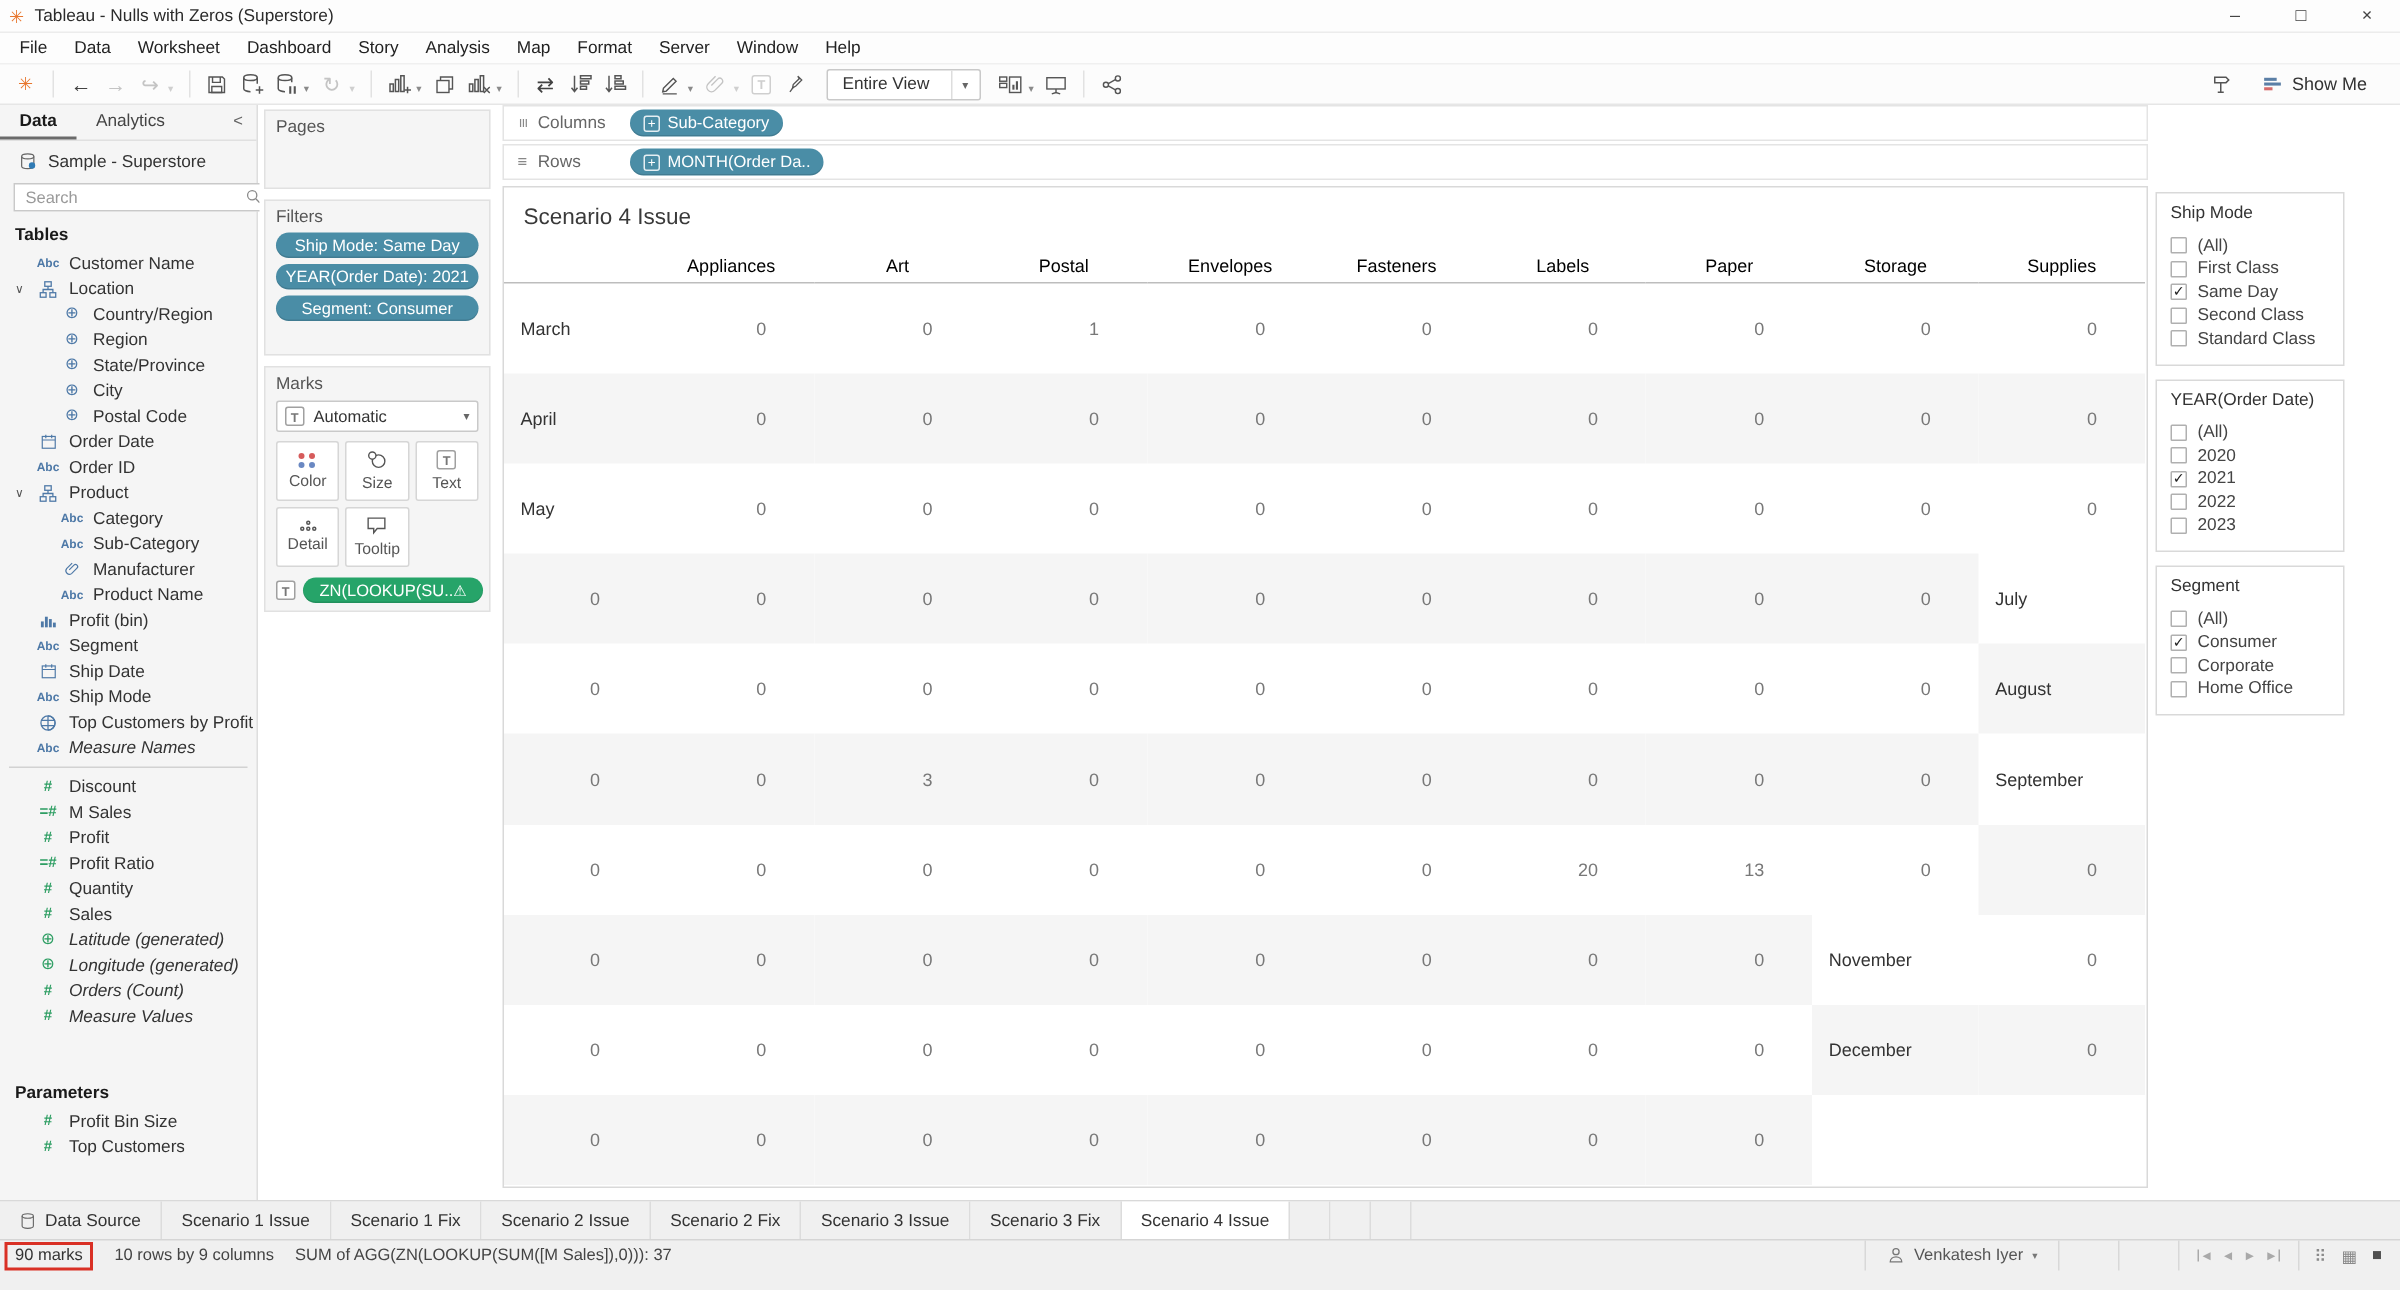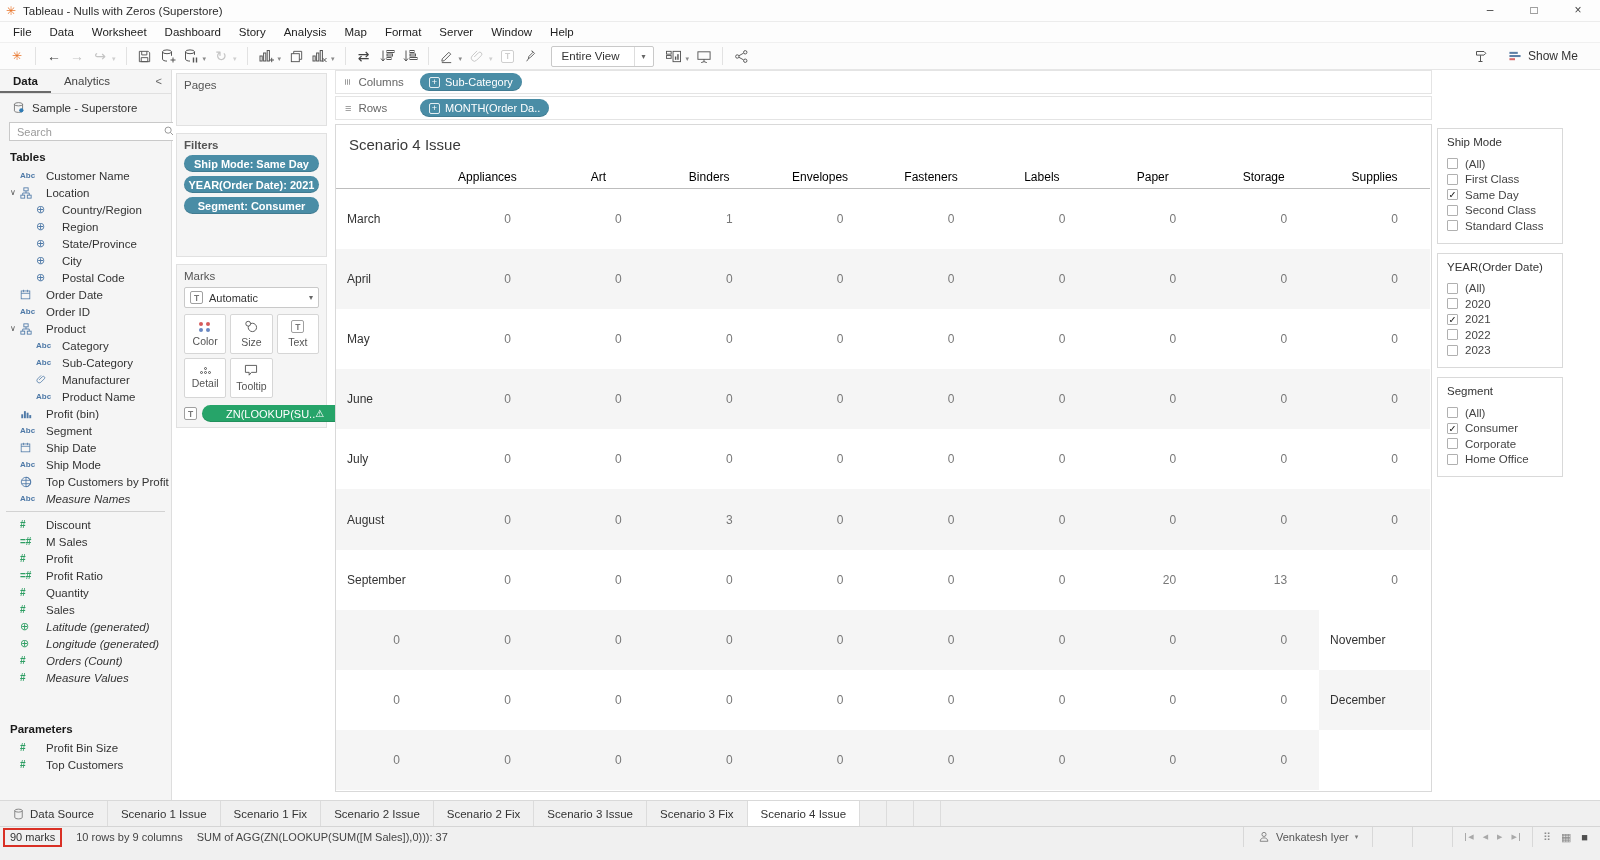"Filters" .card-filters { font-weight: bold -> none; height: 124px -> 104px }
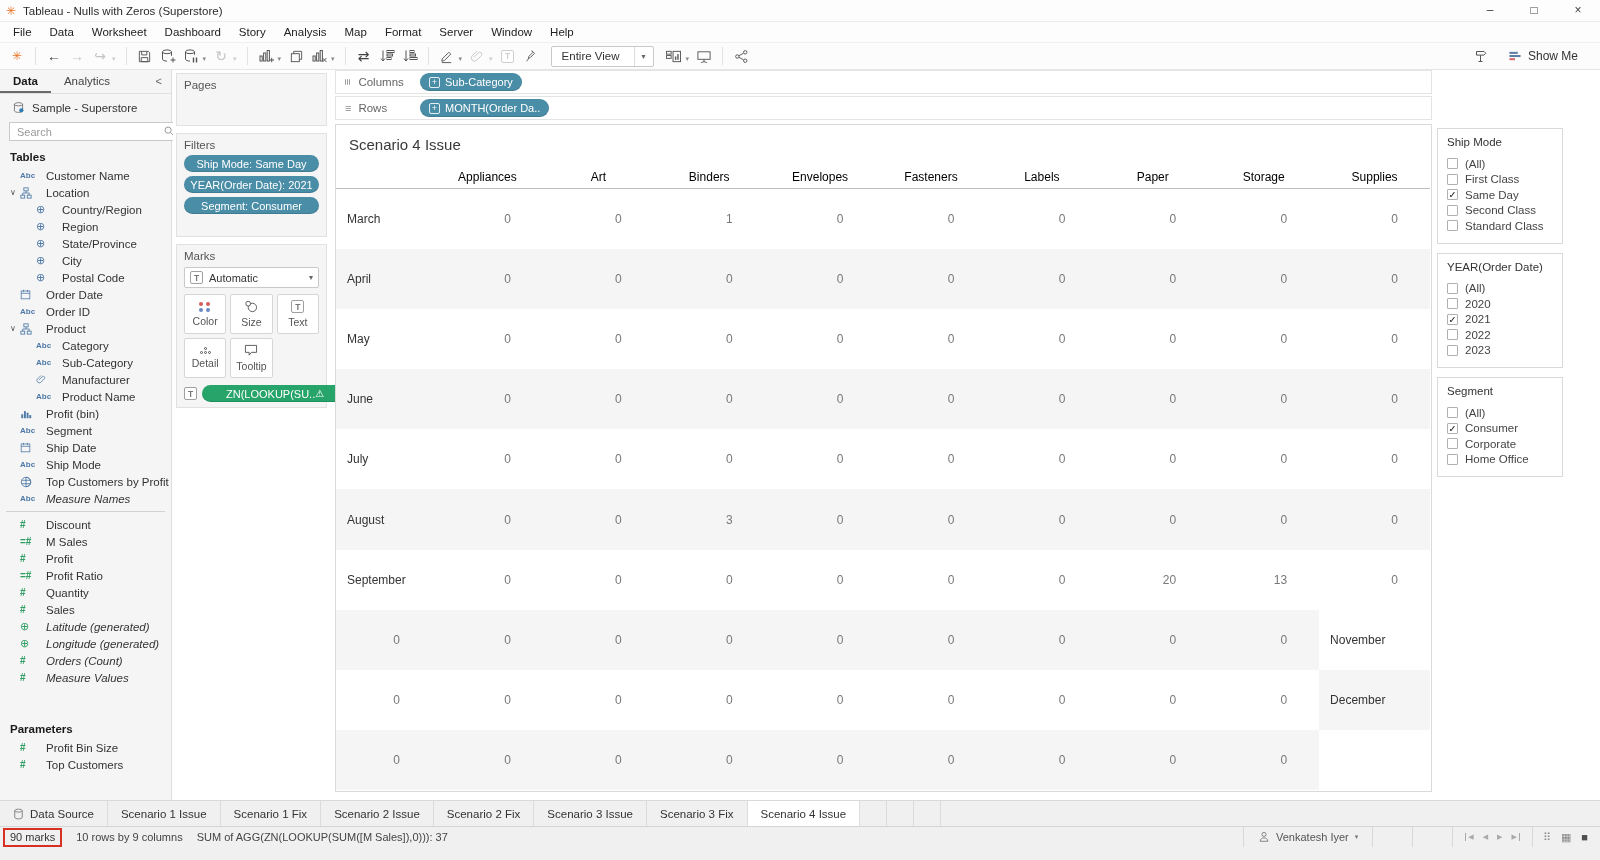"Abc" .icon-cell { justify-content: none -> center }
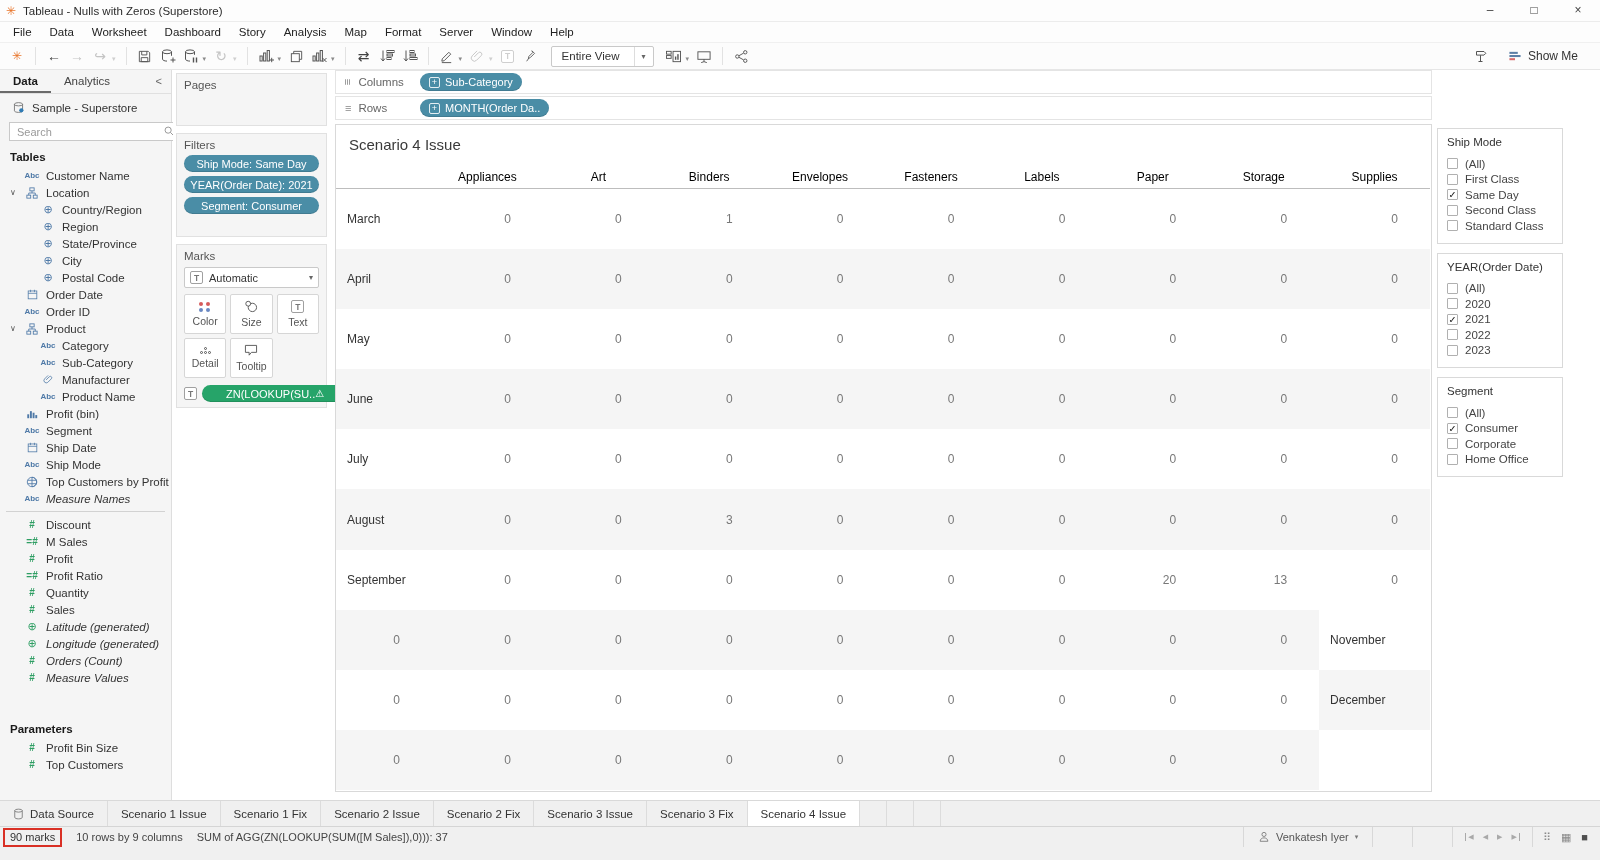"Binders" div.ghead { text: Binders -> Postal }
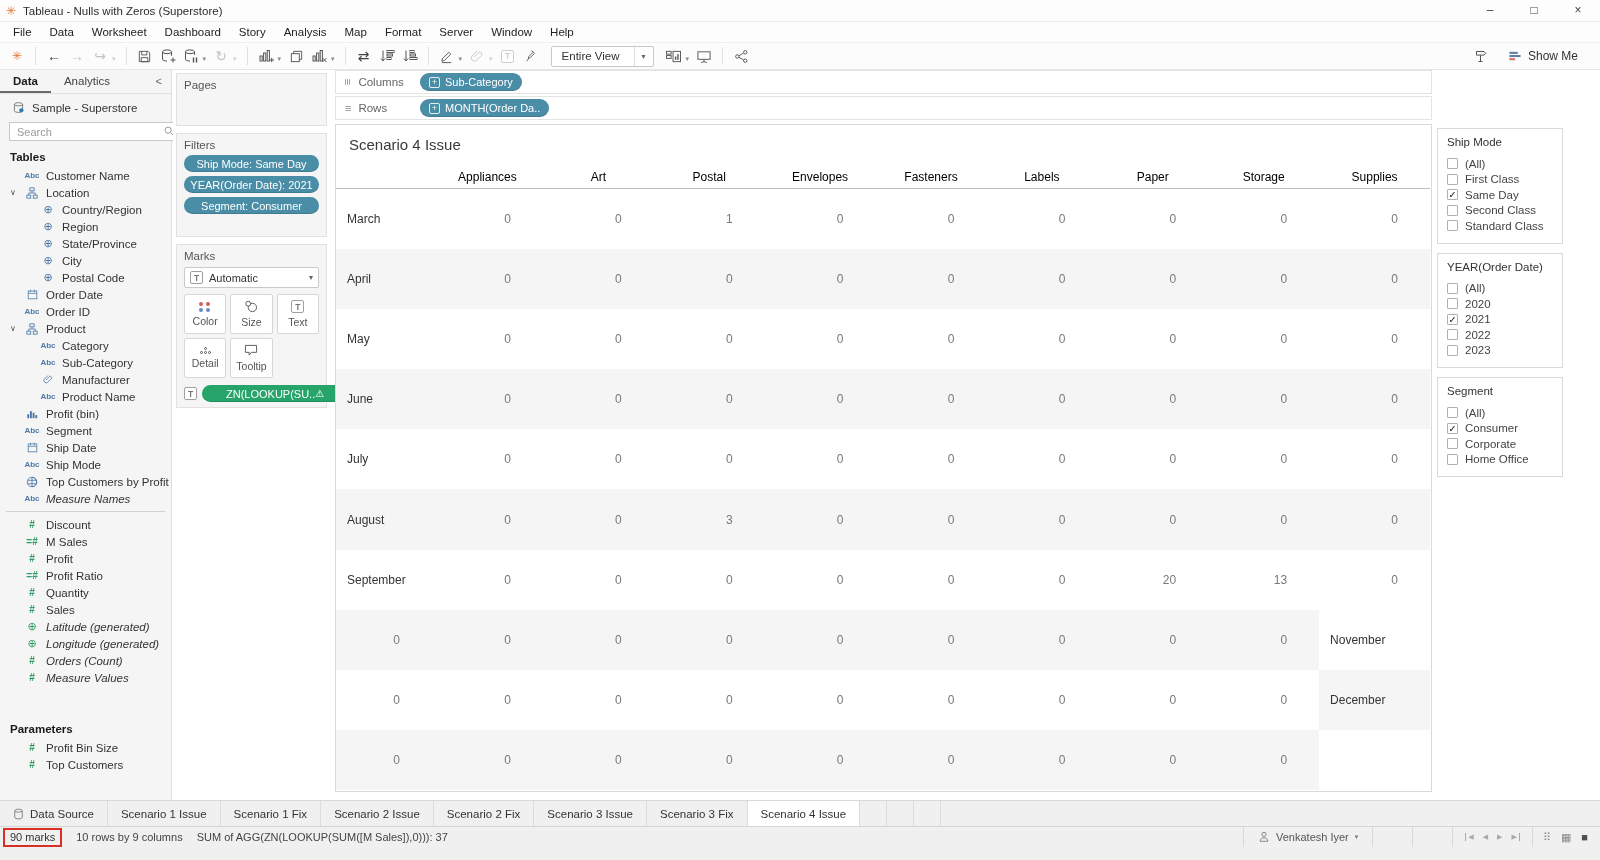"ZN(LOOKUP(SU.." .pill.green { padding: 0 24px -> 0 11px }
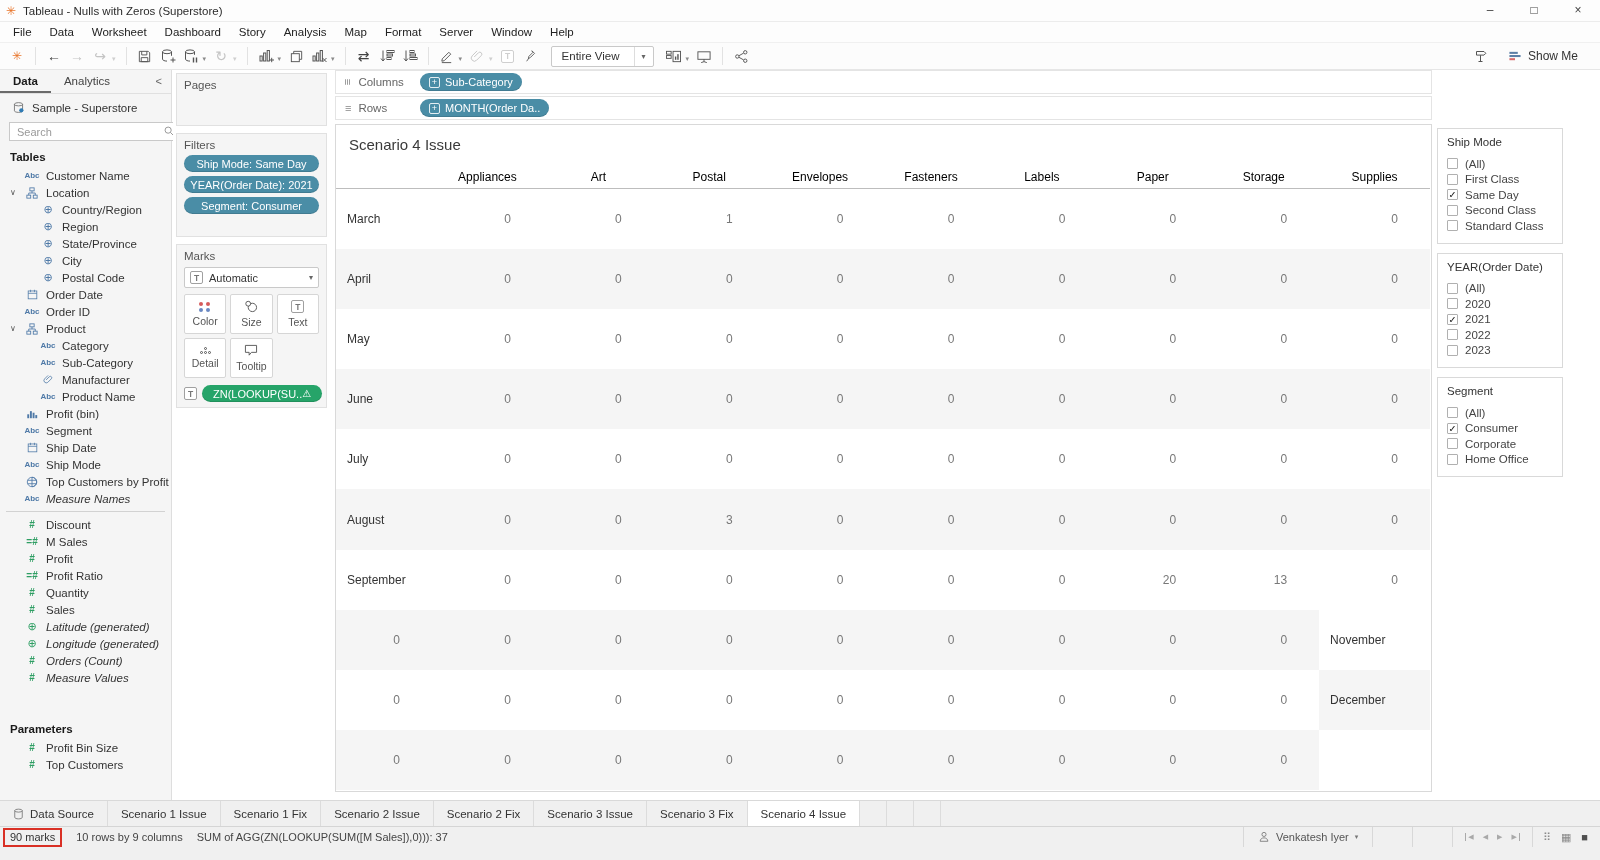"June" div.glabel { html: <div>June</div> -> none }
